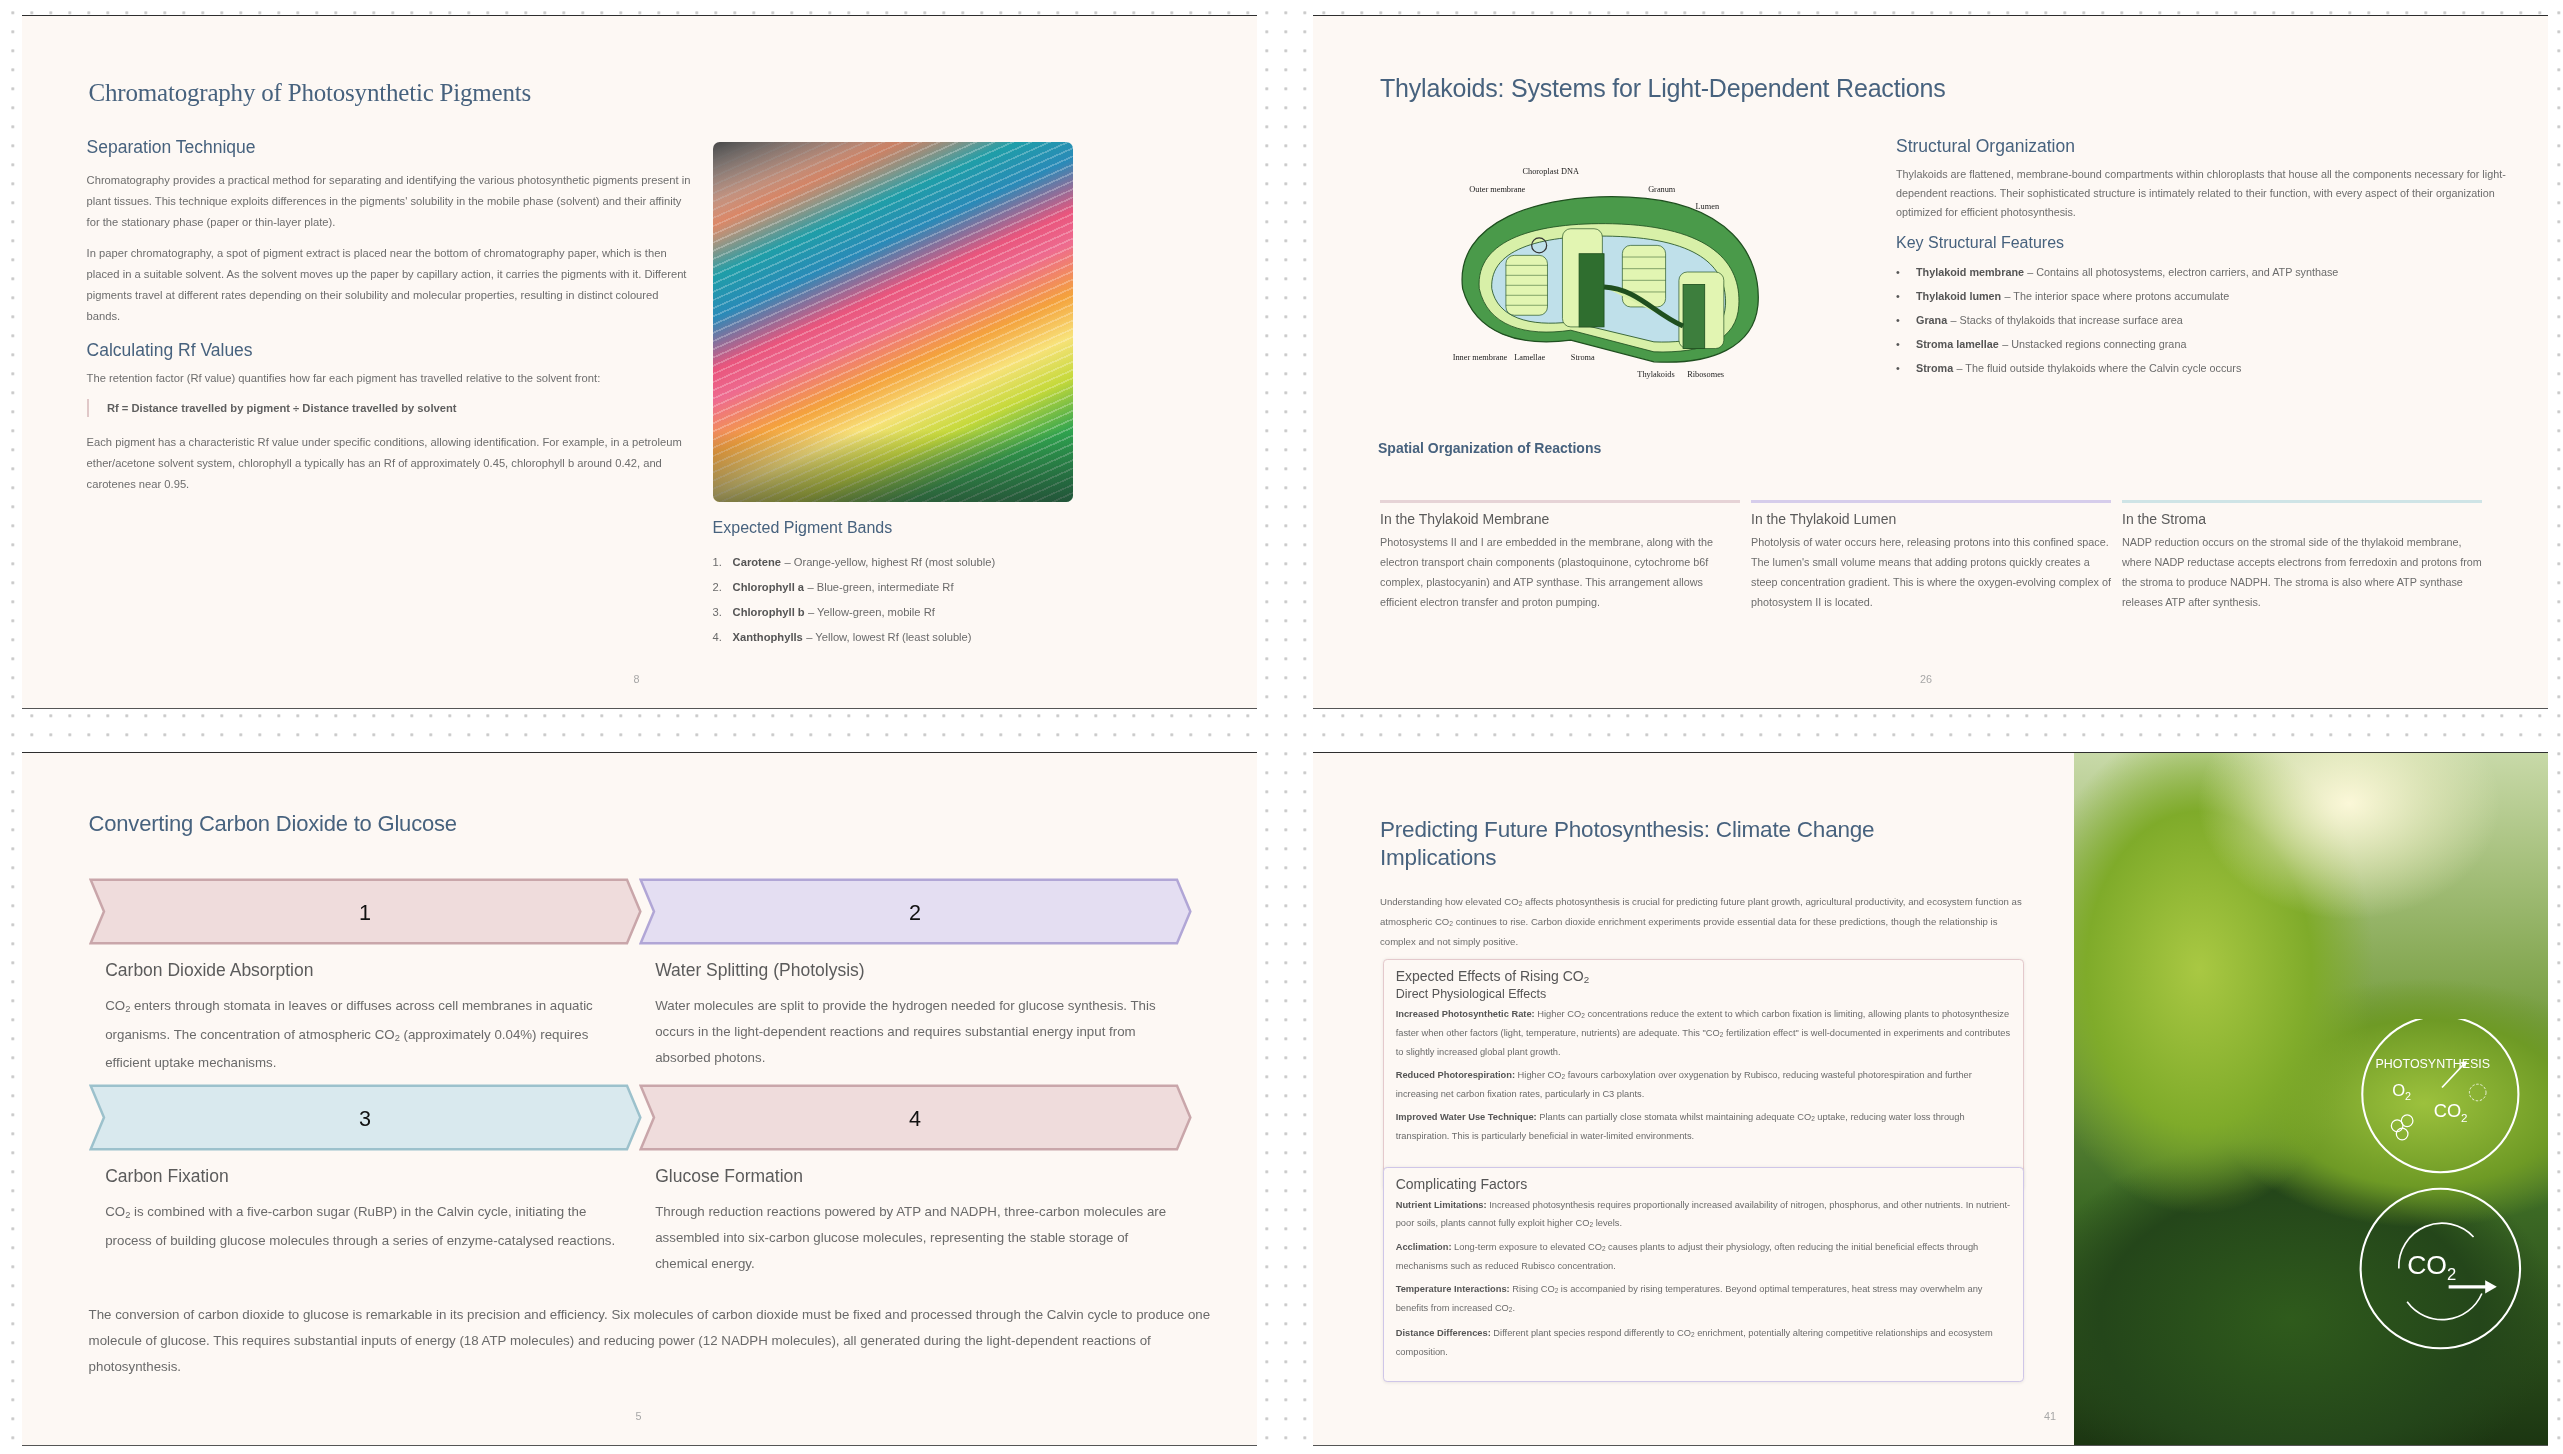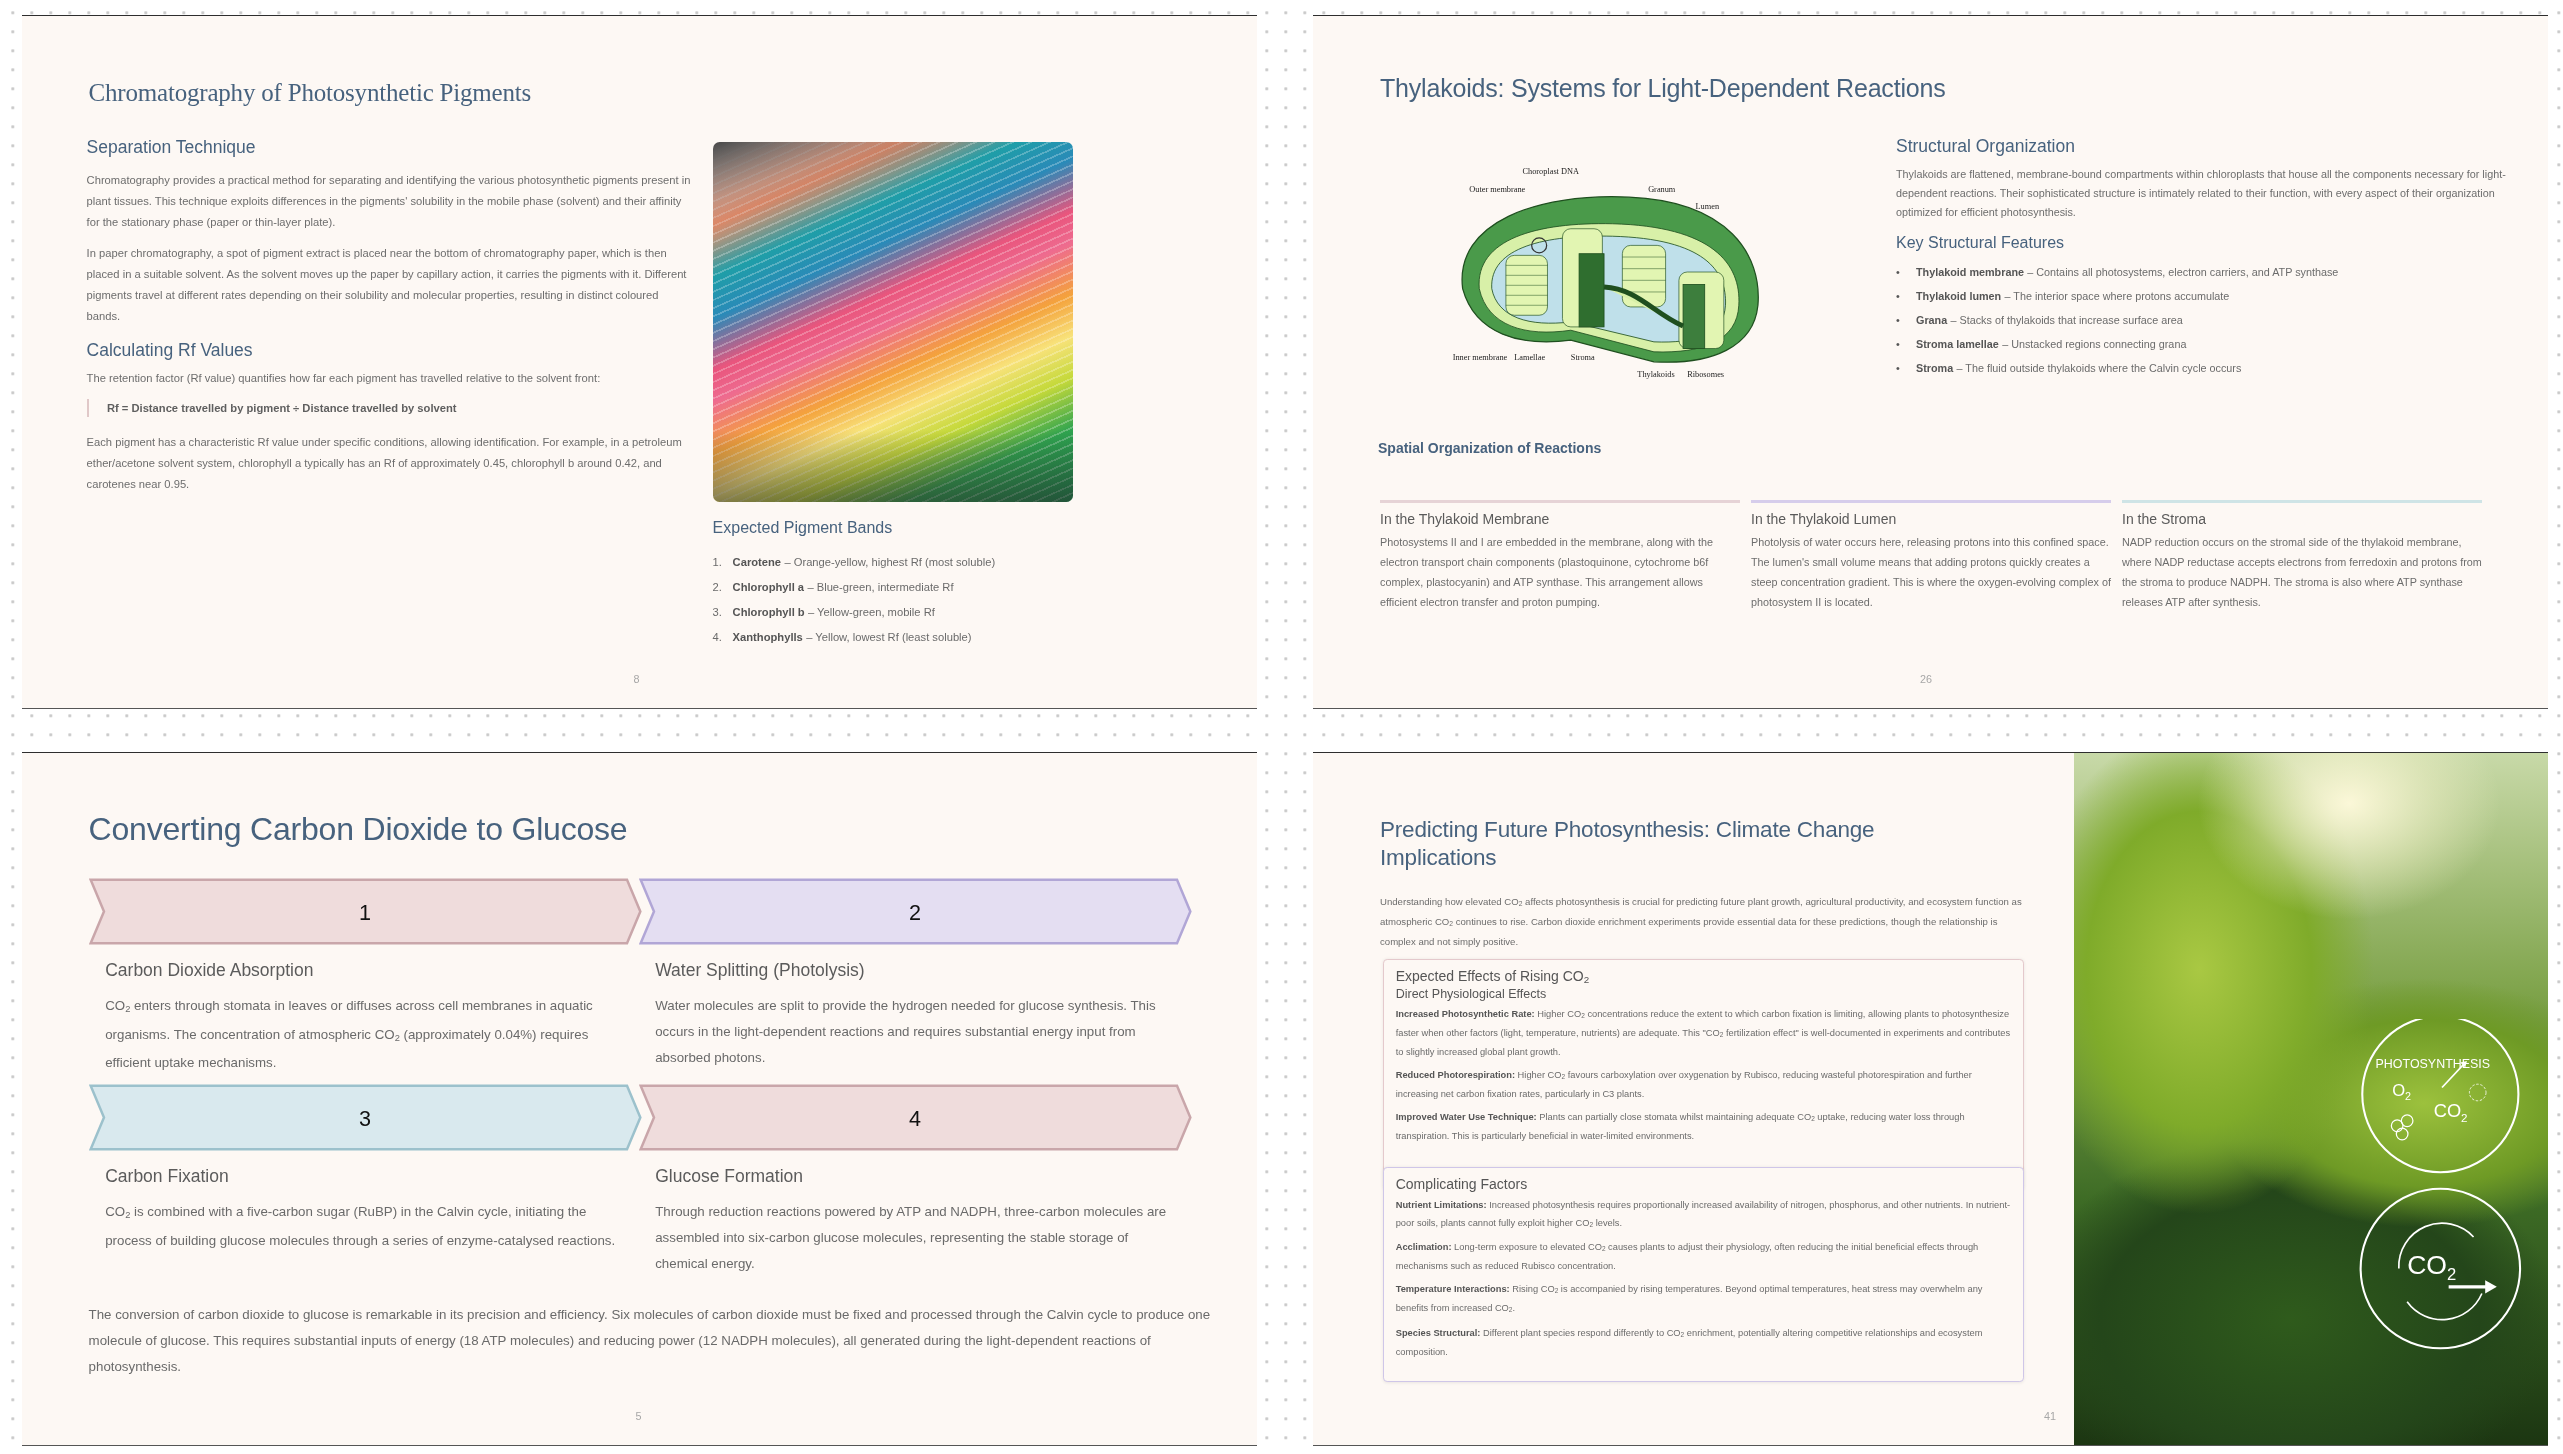"Converting Carbon Dioxide to Glucose" #s3 .title { font-size: 32px -> 22px }
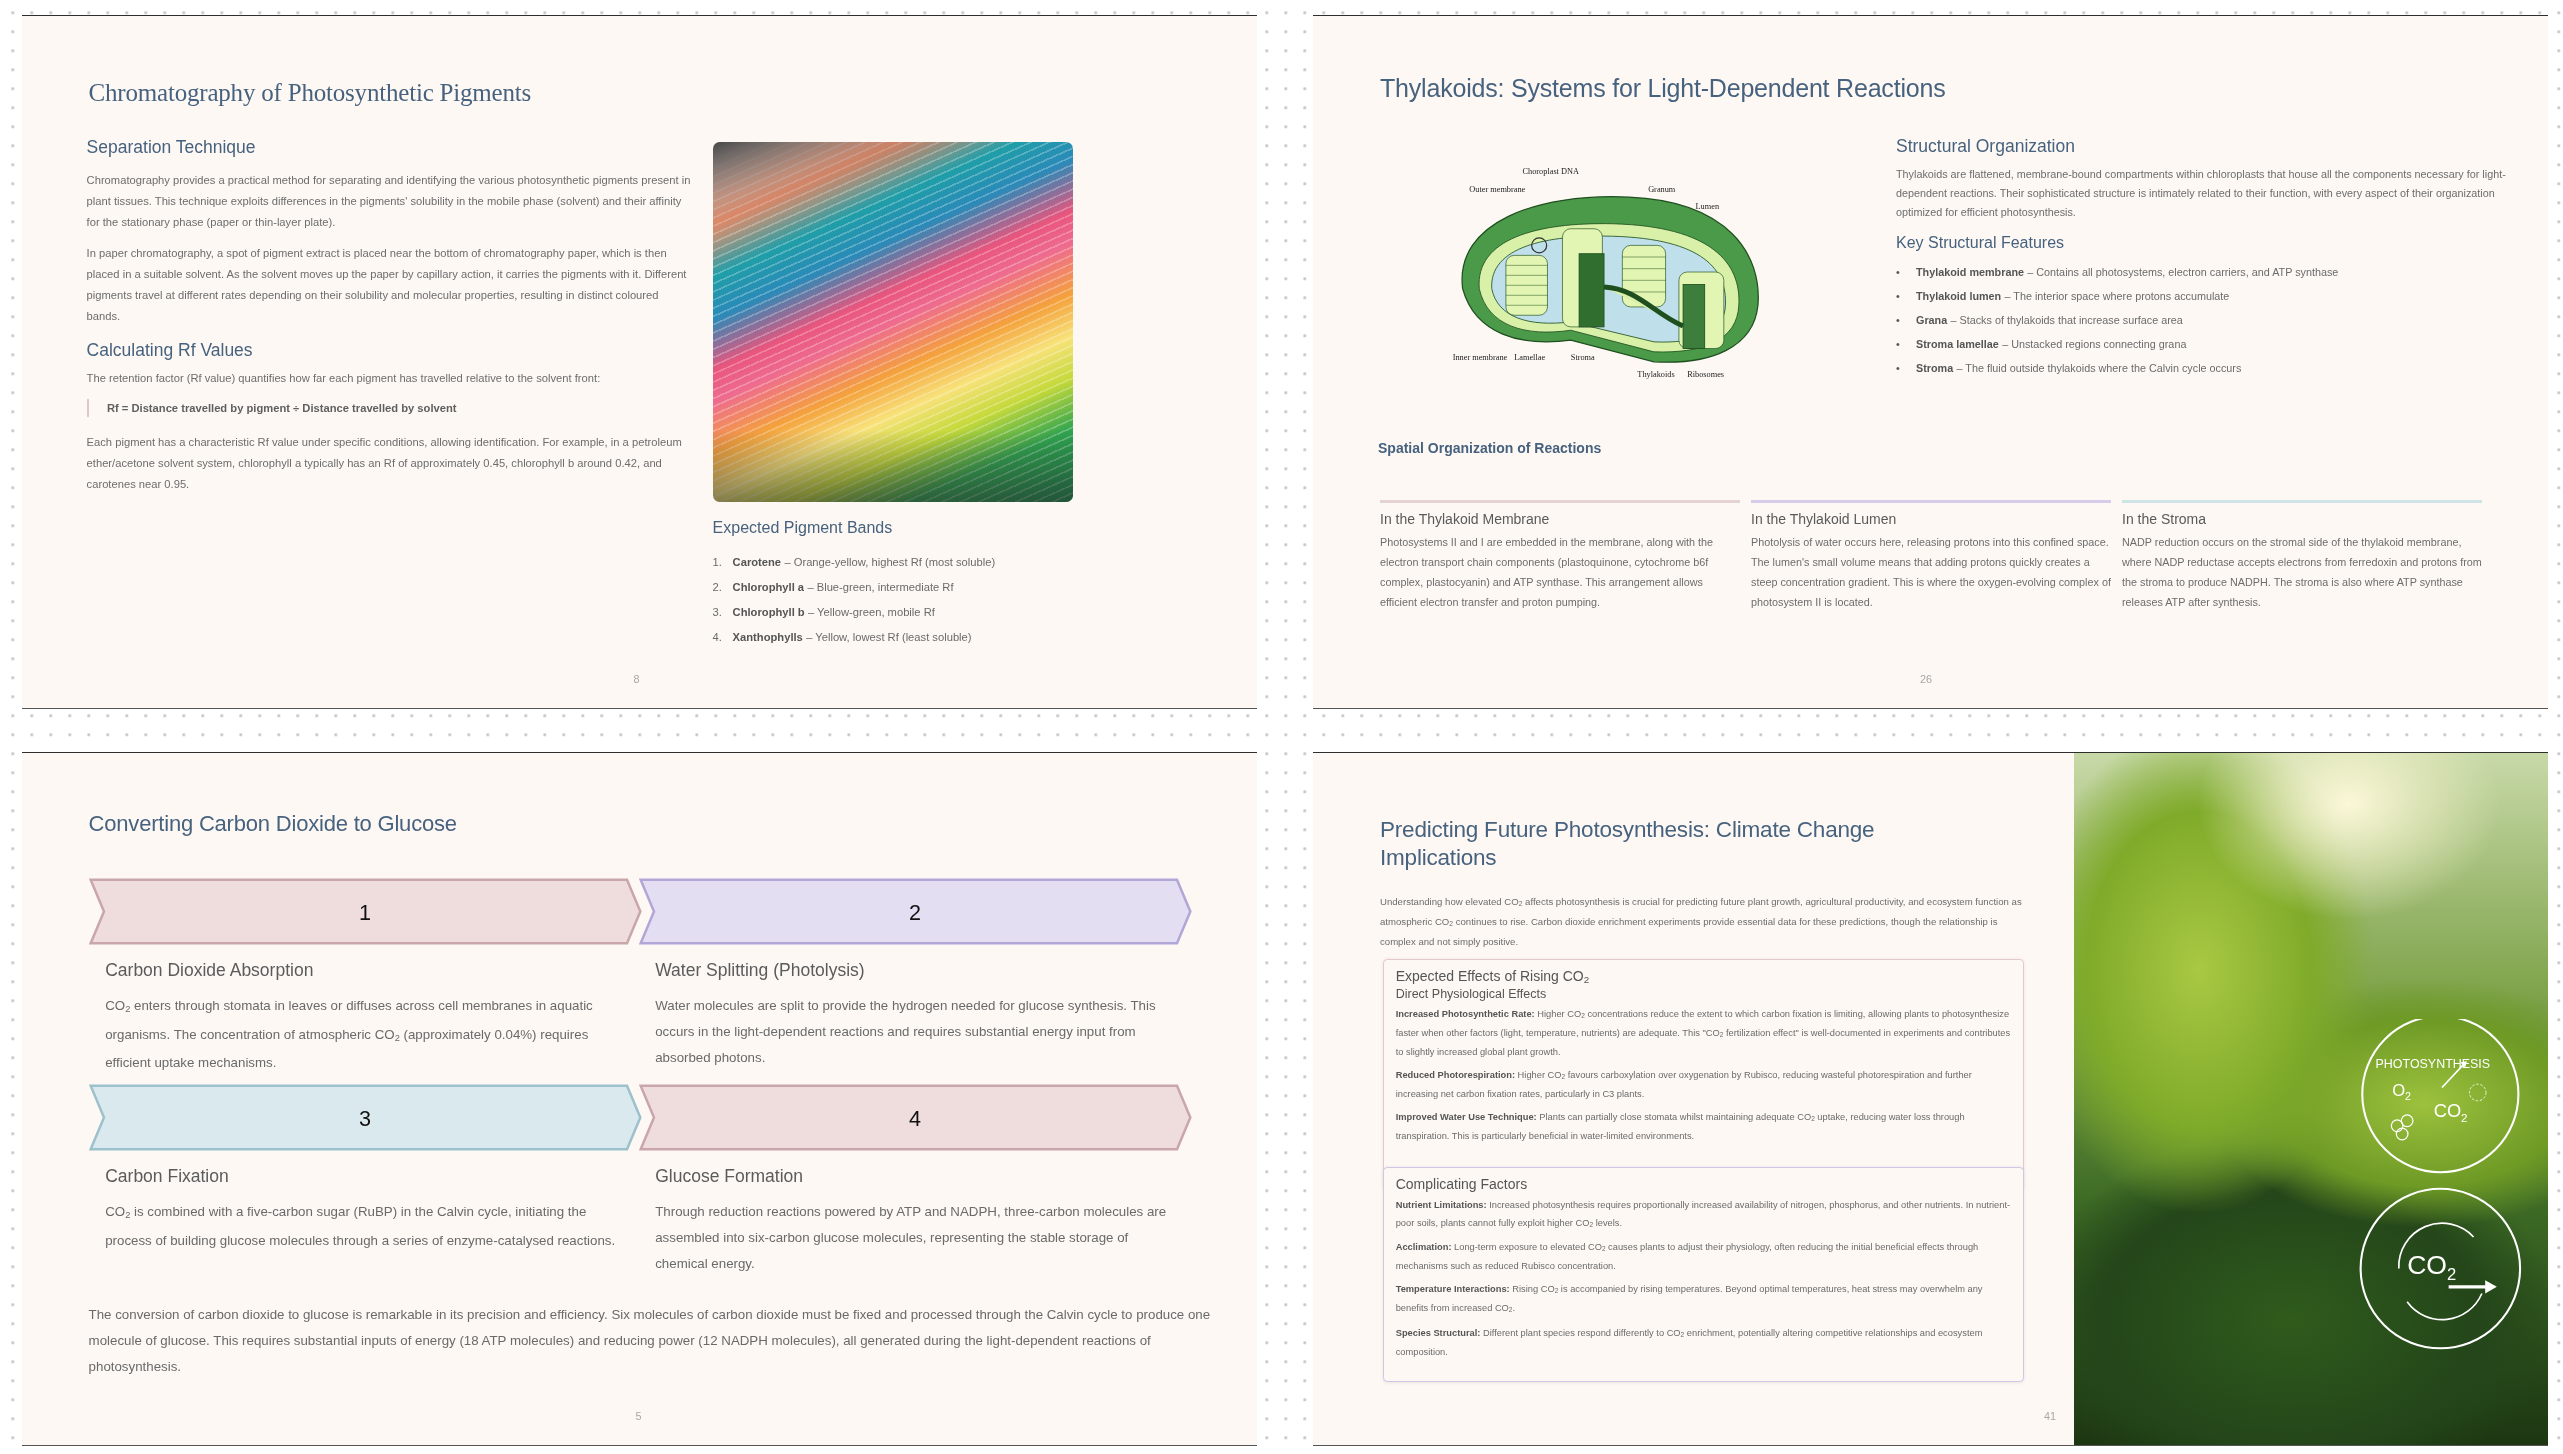"Species Structural:" b { text: Species Structural -> Distance Differences }
